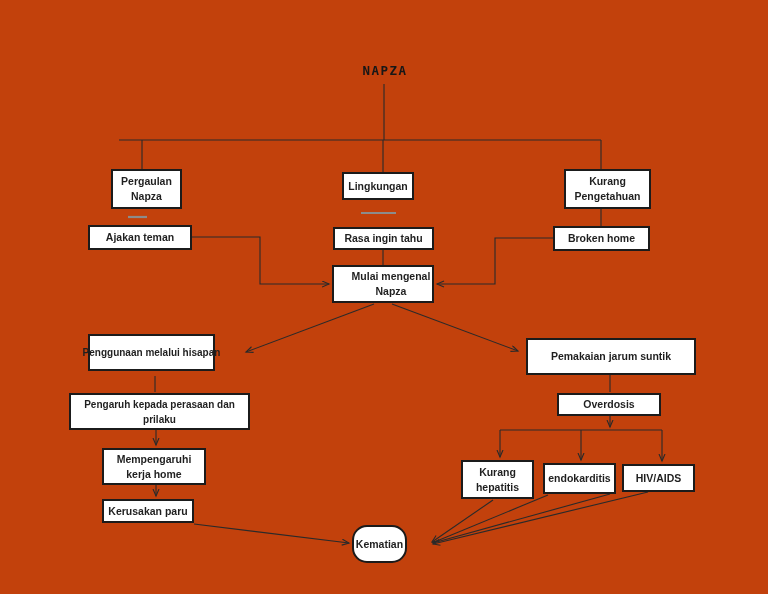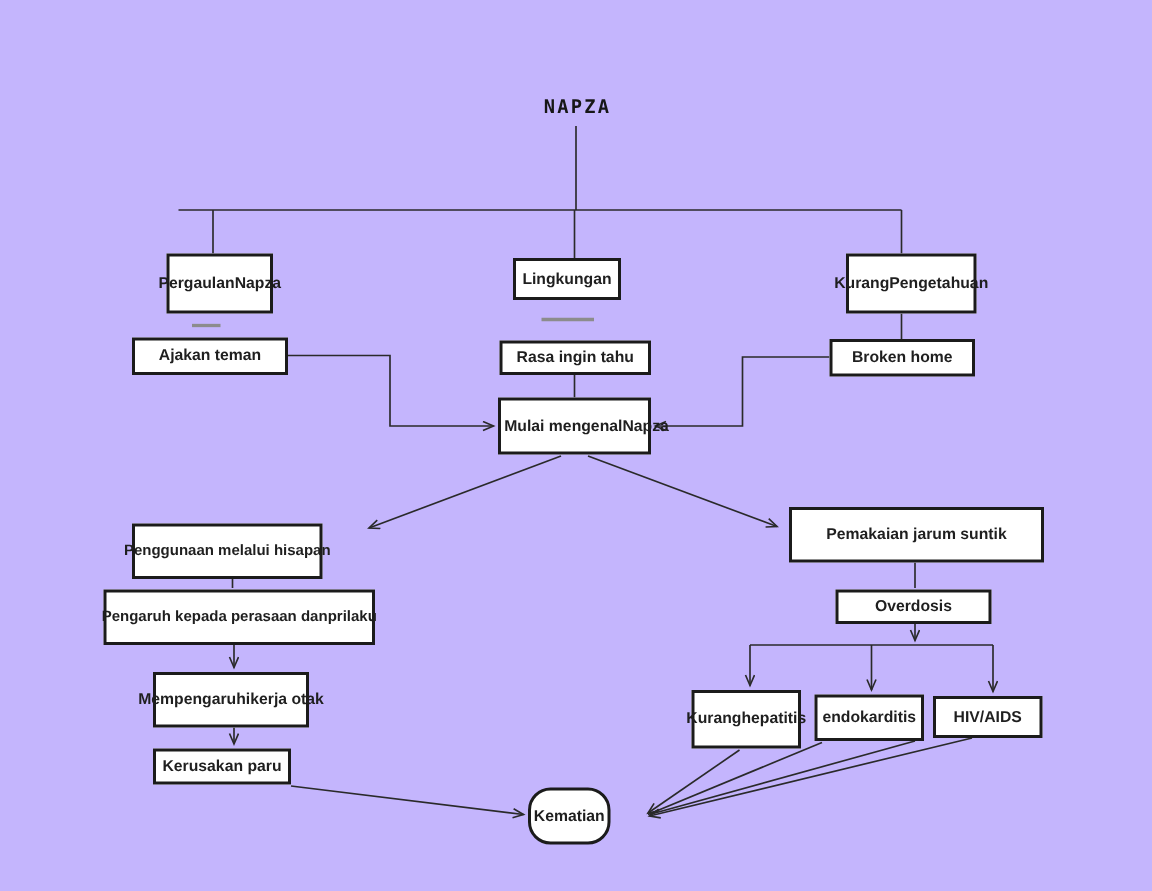"NAPZA" #stage { background: #c4b5fd -> #c2410c }
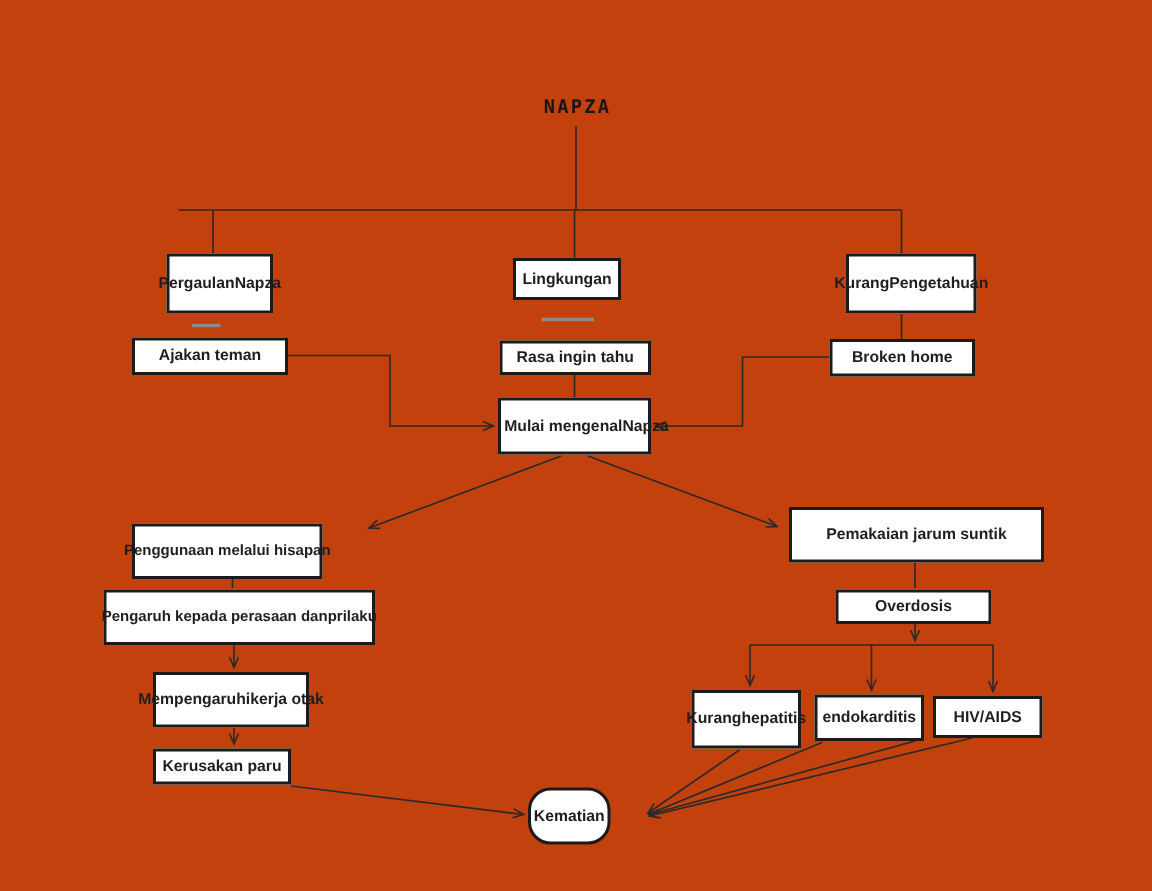"Pergaulan" .node { flex-direction: row -> column }
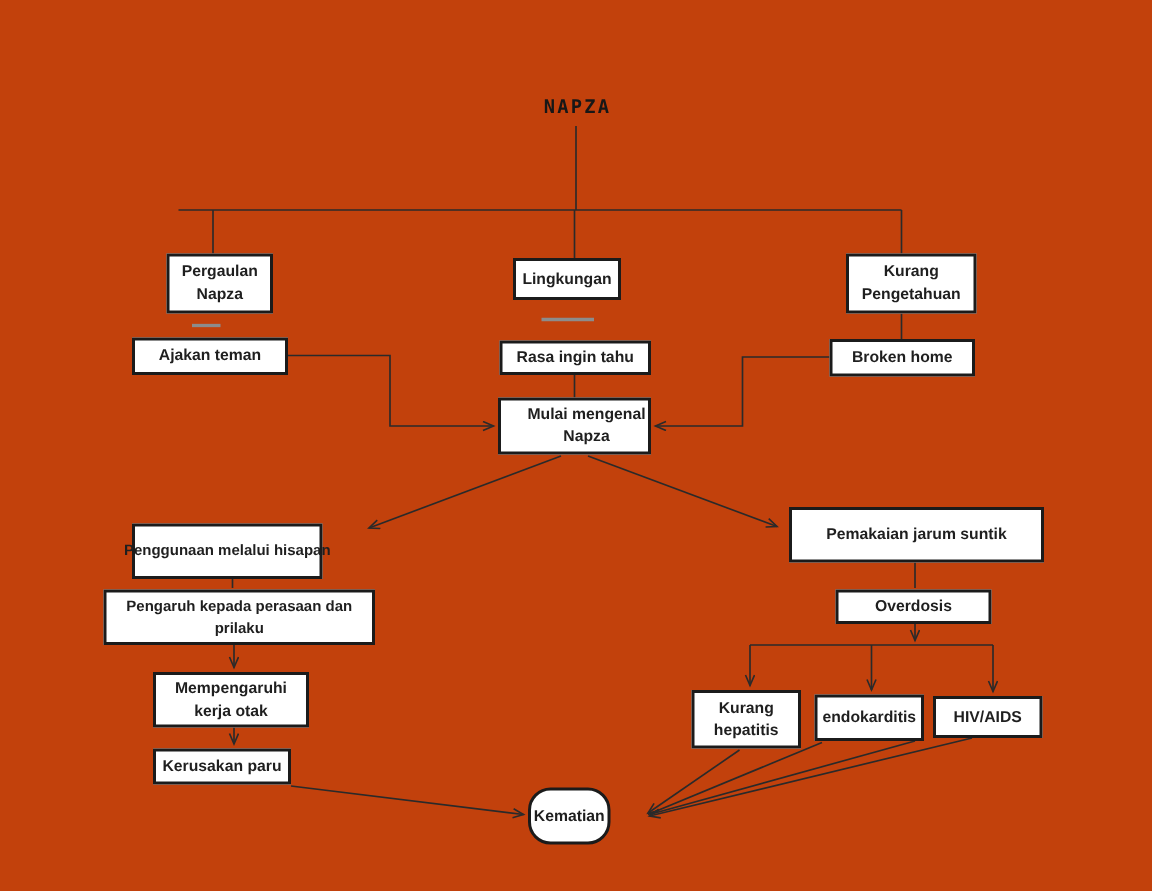"Penggunaan melalui hisapan" div.node { top: 349px -> 334px }
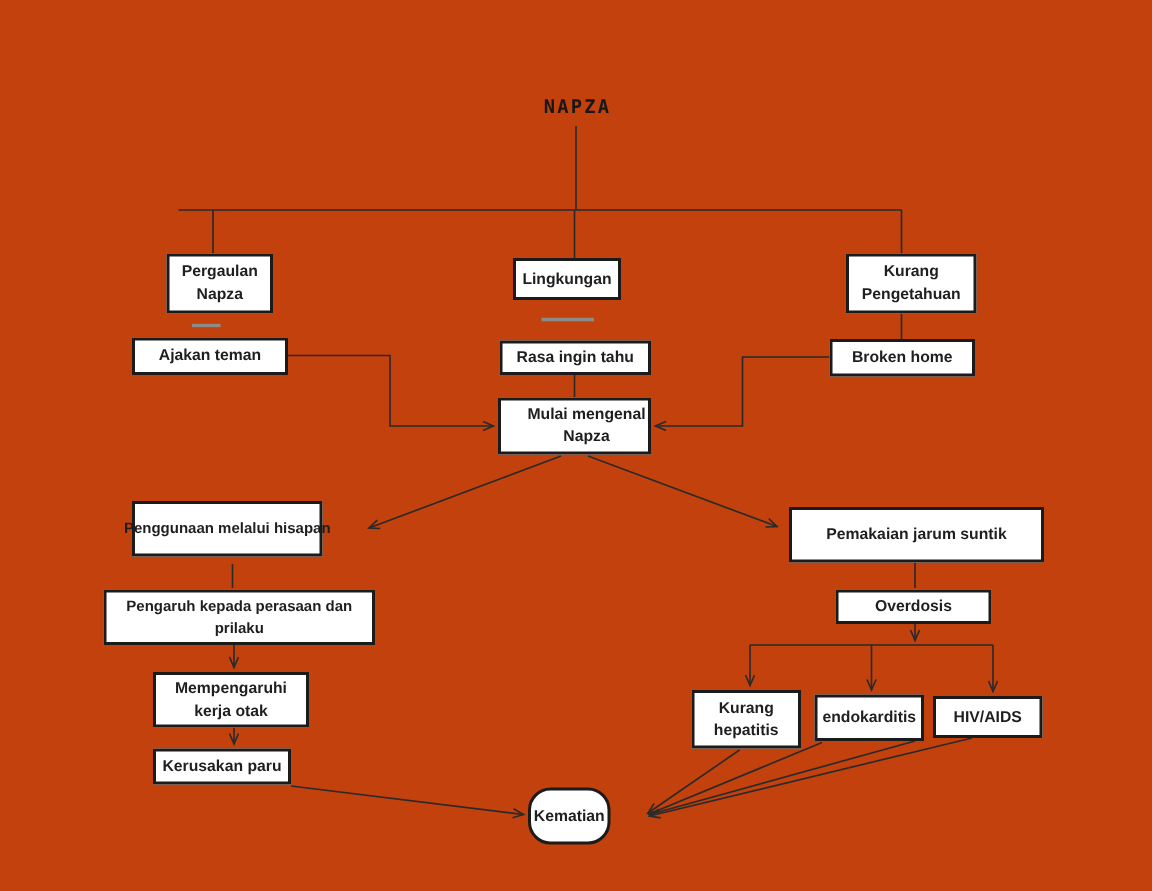"kerja otak" span { text: otak -> home }
